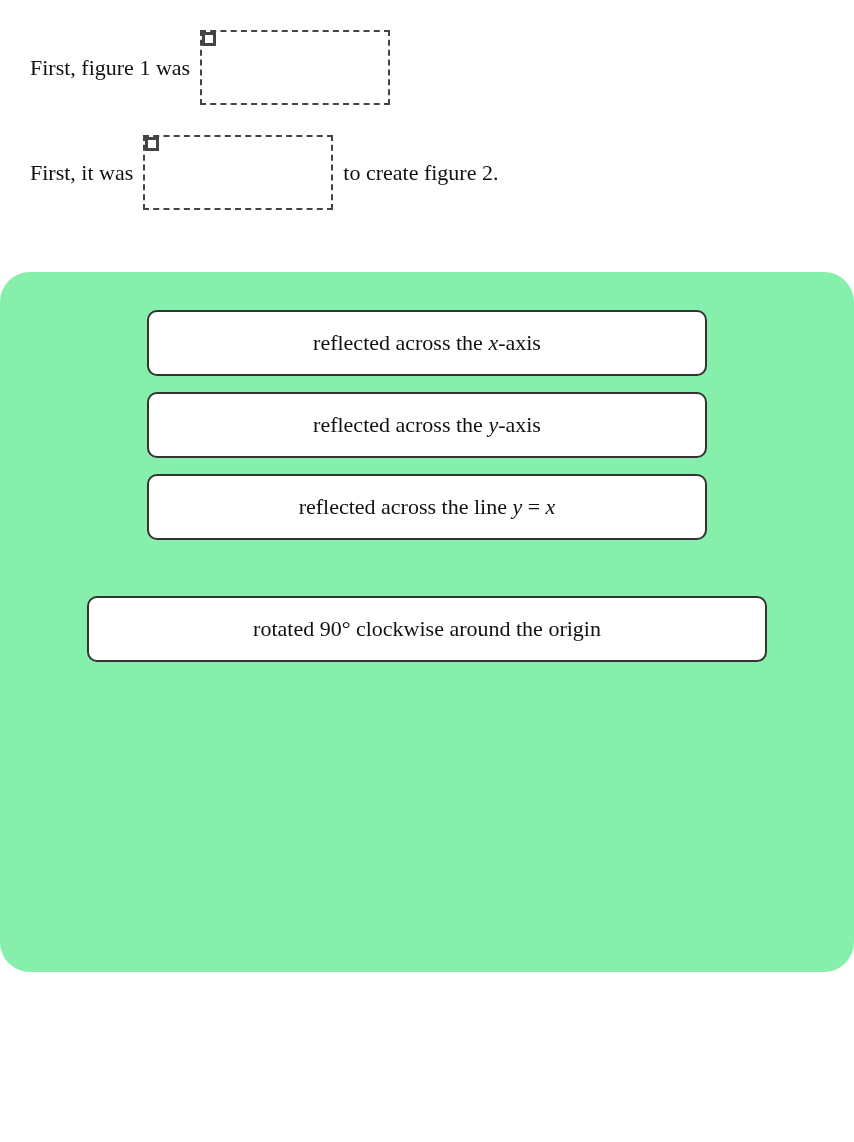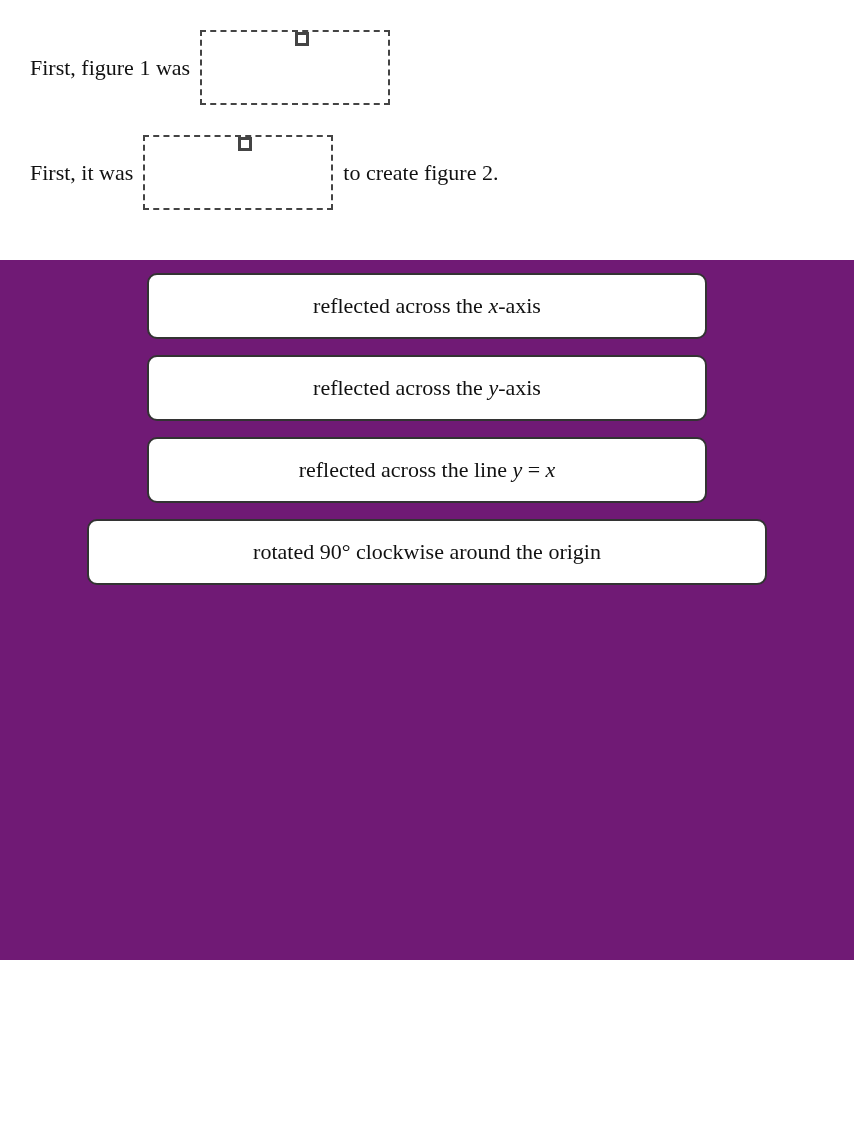"First, figure 1 was" .top-section { padding: 30px 30px 20px 30px -> 30px 30px 32px 30px; text-align: center -> none }
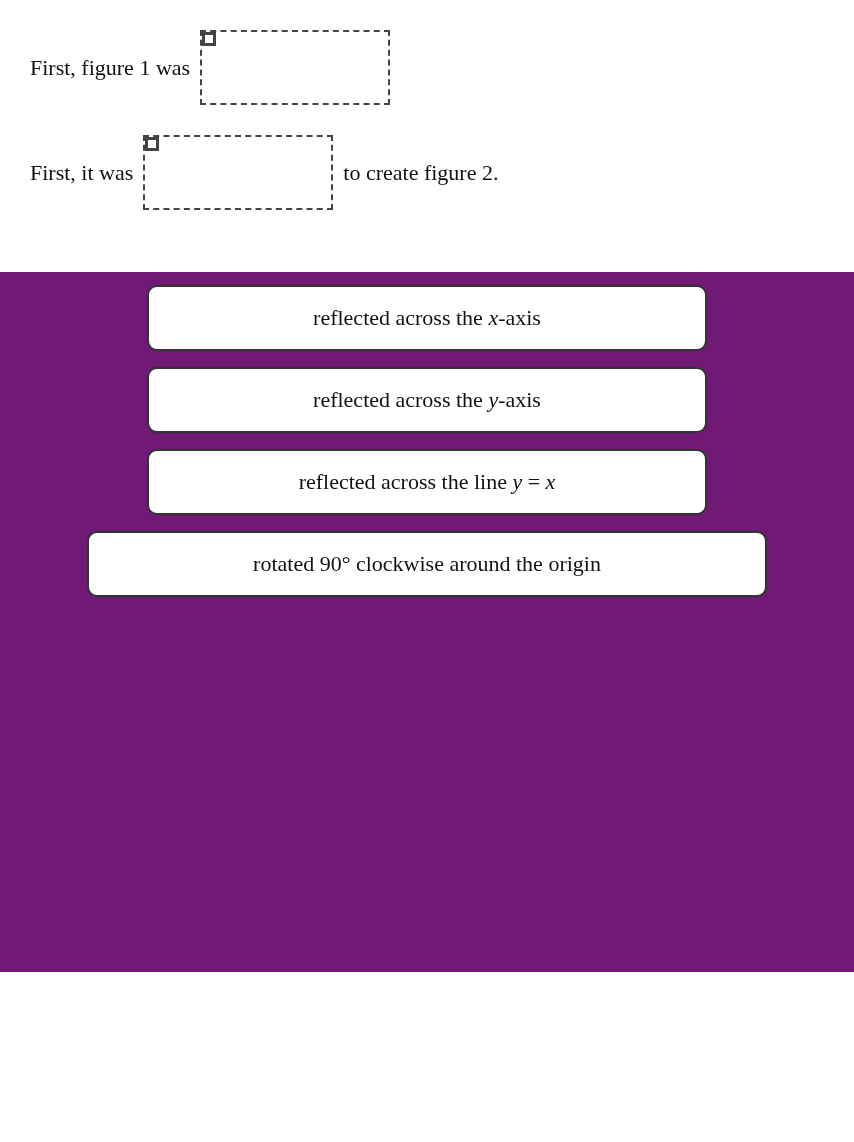"reflected across the -axis" .bottom-section { background: #701a75 -> #86efac; border-radius: none -> 30px; padding: 13px 60px 30px 60px -> 38px 60px 30px 60px }
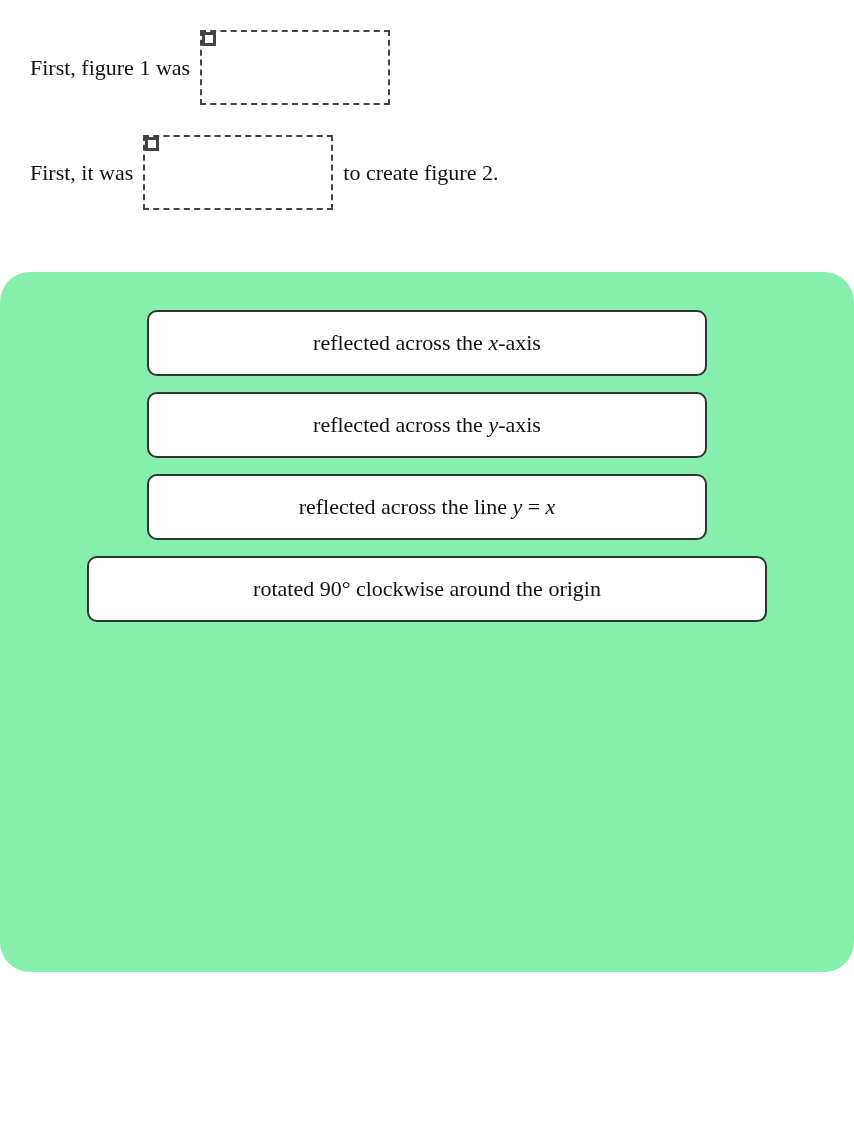"rotated 90° clockwise around the" .option-btn.wide { margin-top: none -> 40px }
